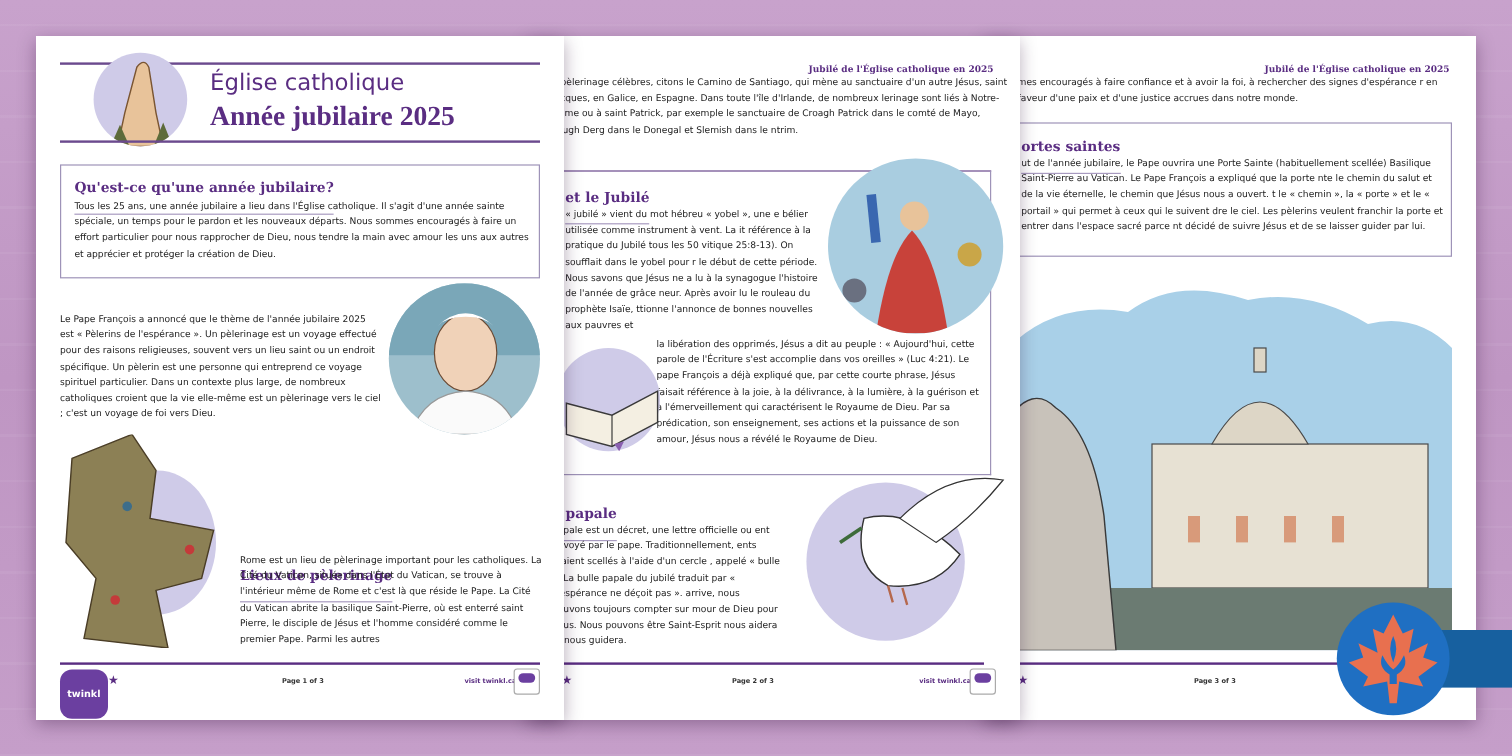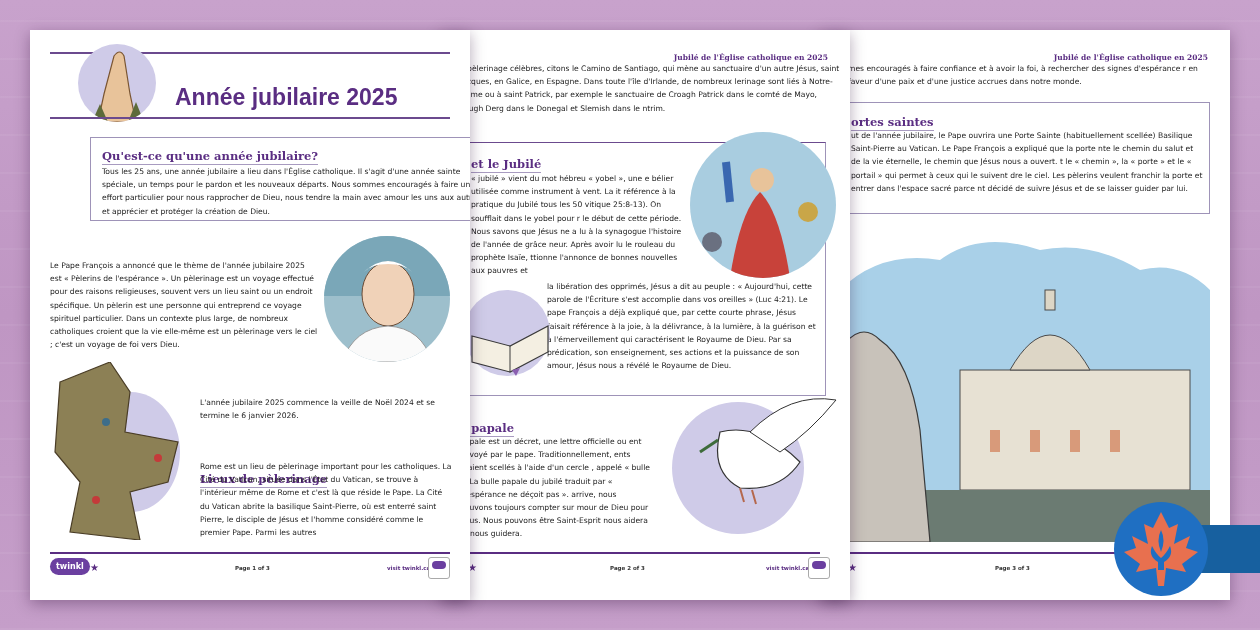"Église catholique" div.title1 { html: none -> <div>Église catholique</div> }
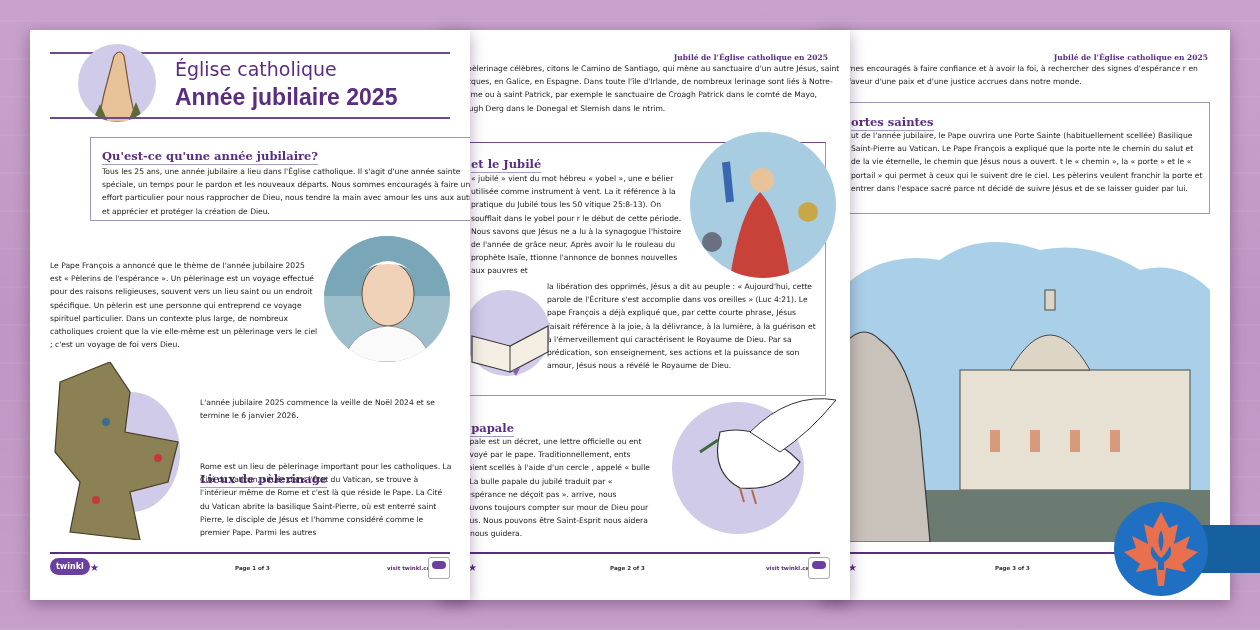"Année jubilaire 2025" .title2 { font-family: Liberation Sans, sans-serif -> Liberation Serif, serif }
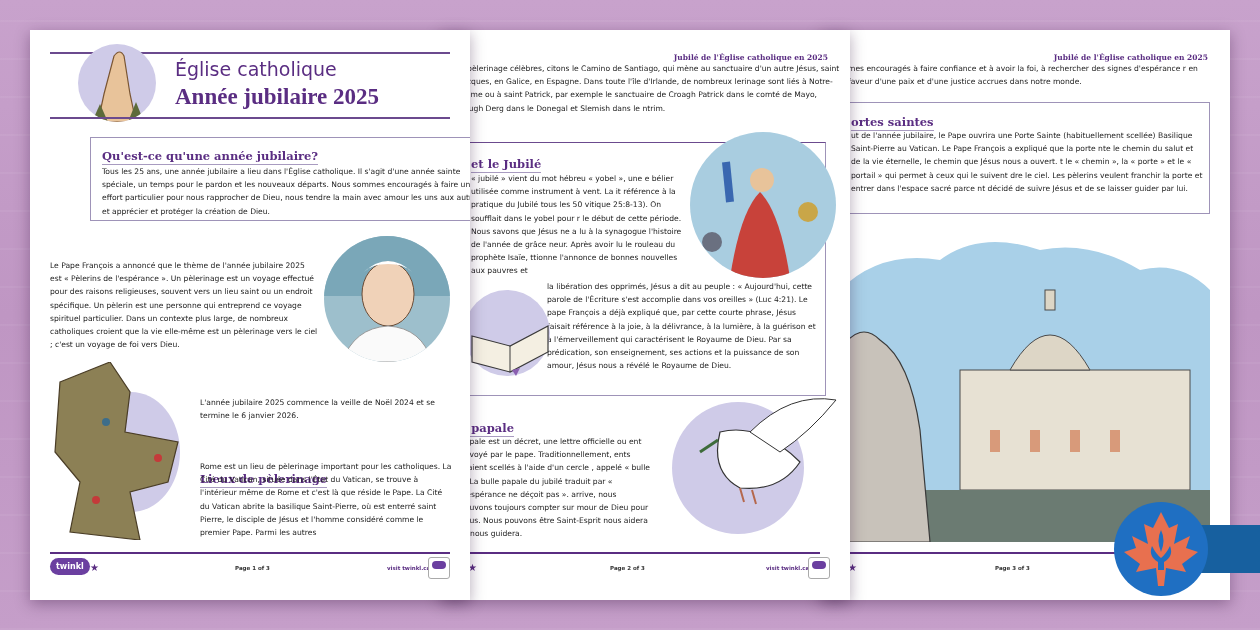"ortes saintes" .h2 { padding-bottom: 1px -> 15px }
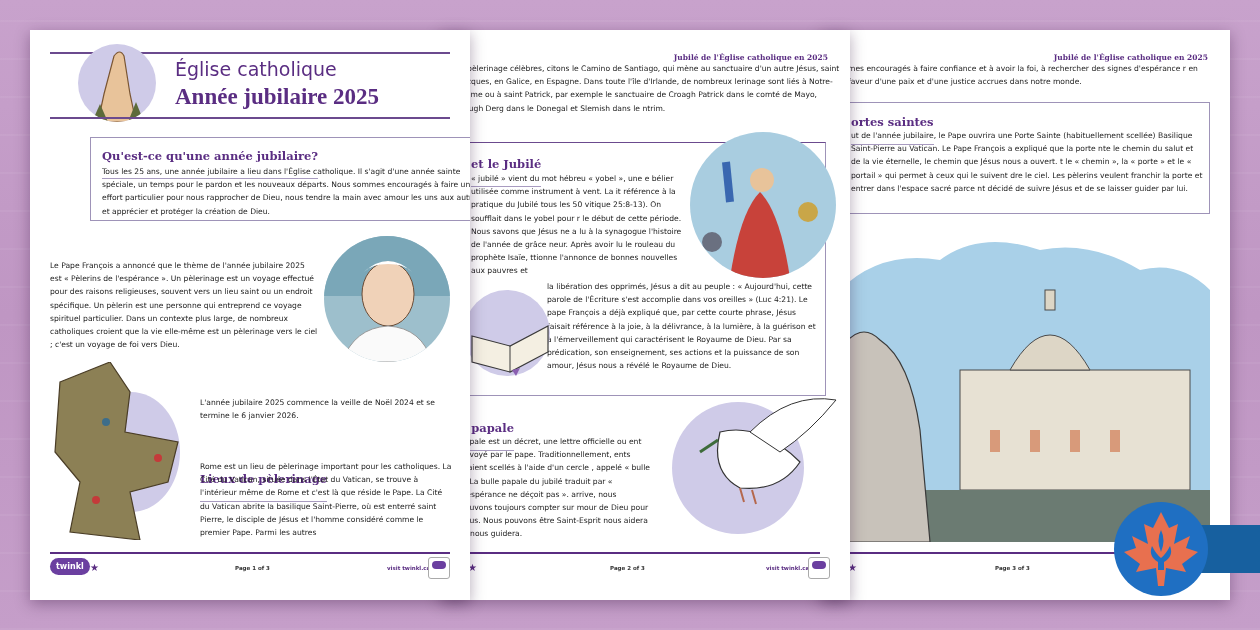"Qu'est-ce qu'une année jubilaire?" div.box { height: 84px -> 95px; margin-left: 40px -> none }
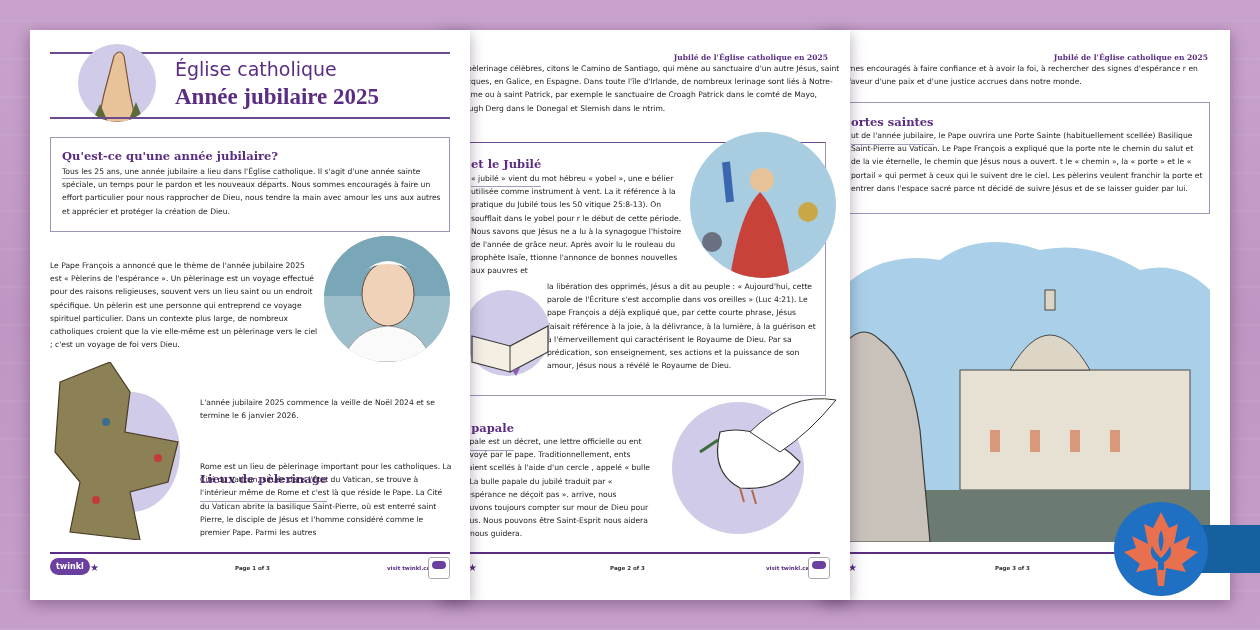"L'année jubilaire 2025 commence la" div.body { html: <div>L'année jubilaire 2025 commence la veille de Noël 2024 et se termine le 6 janvier 2026.</div> -> none }
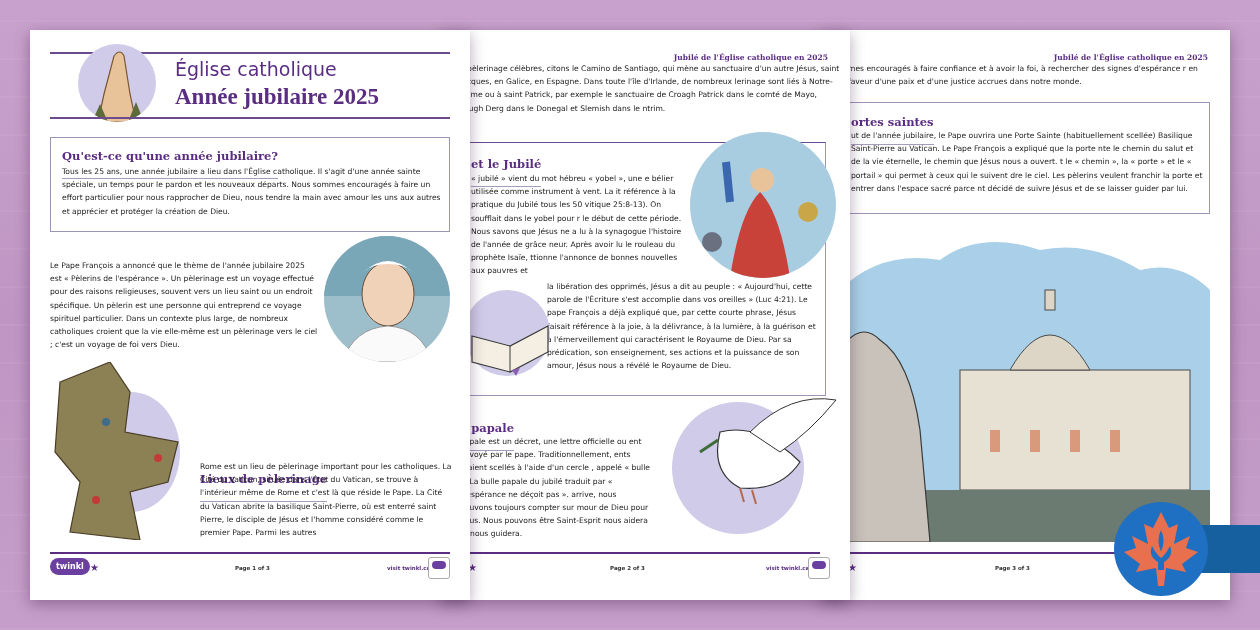"twinkl" .logo { padding: 4px 6px -> 16px 6px }
